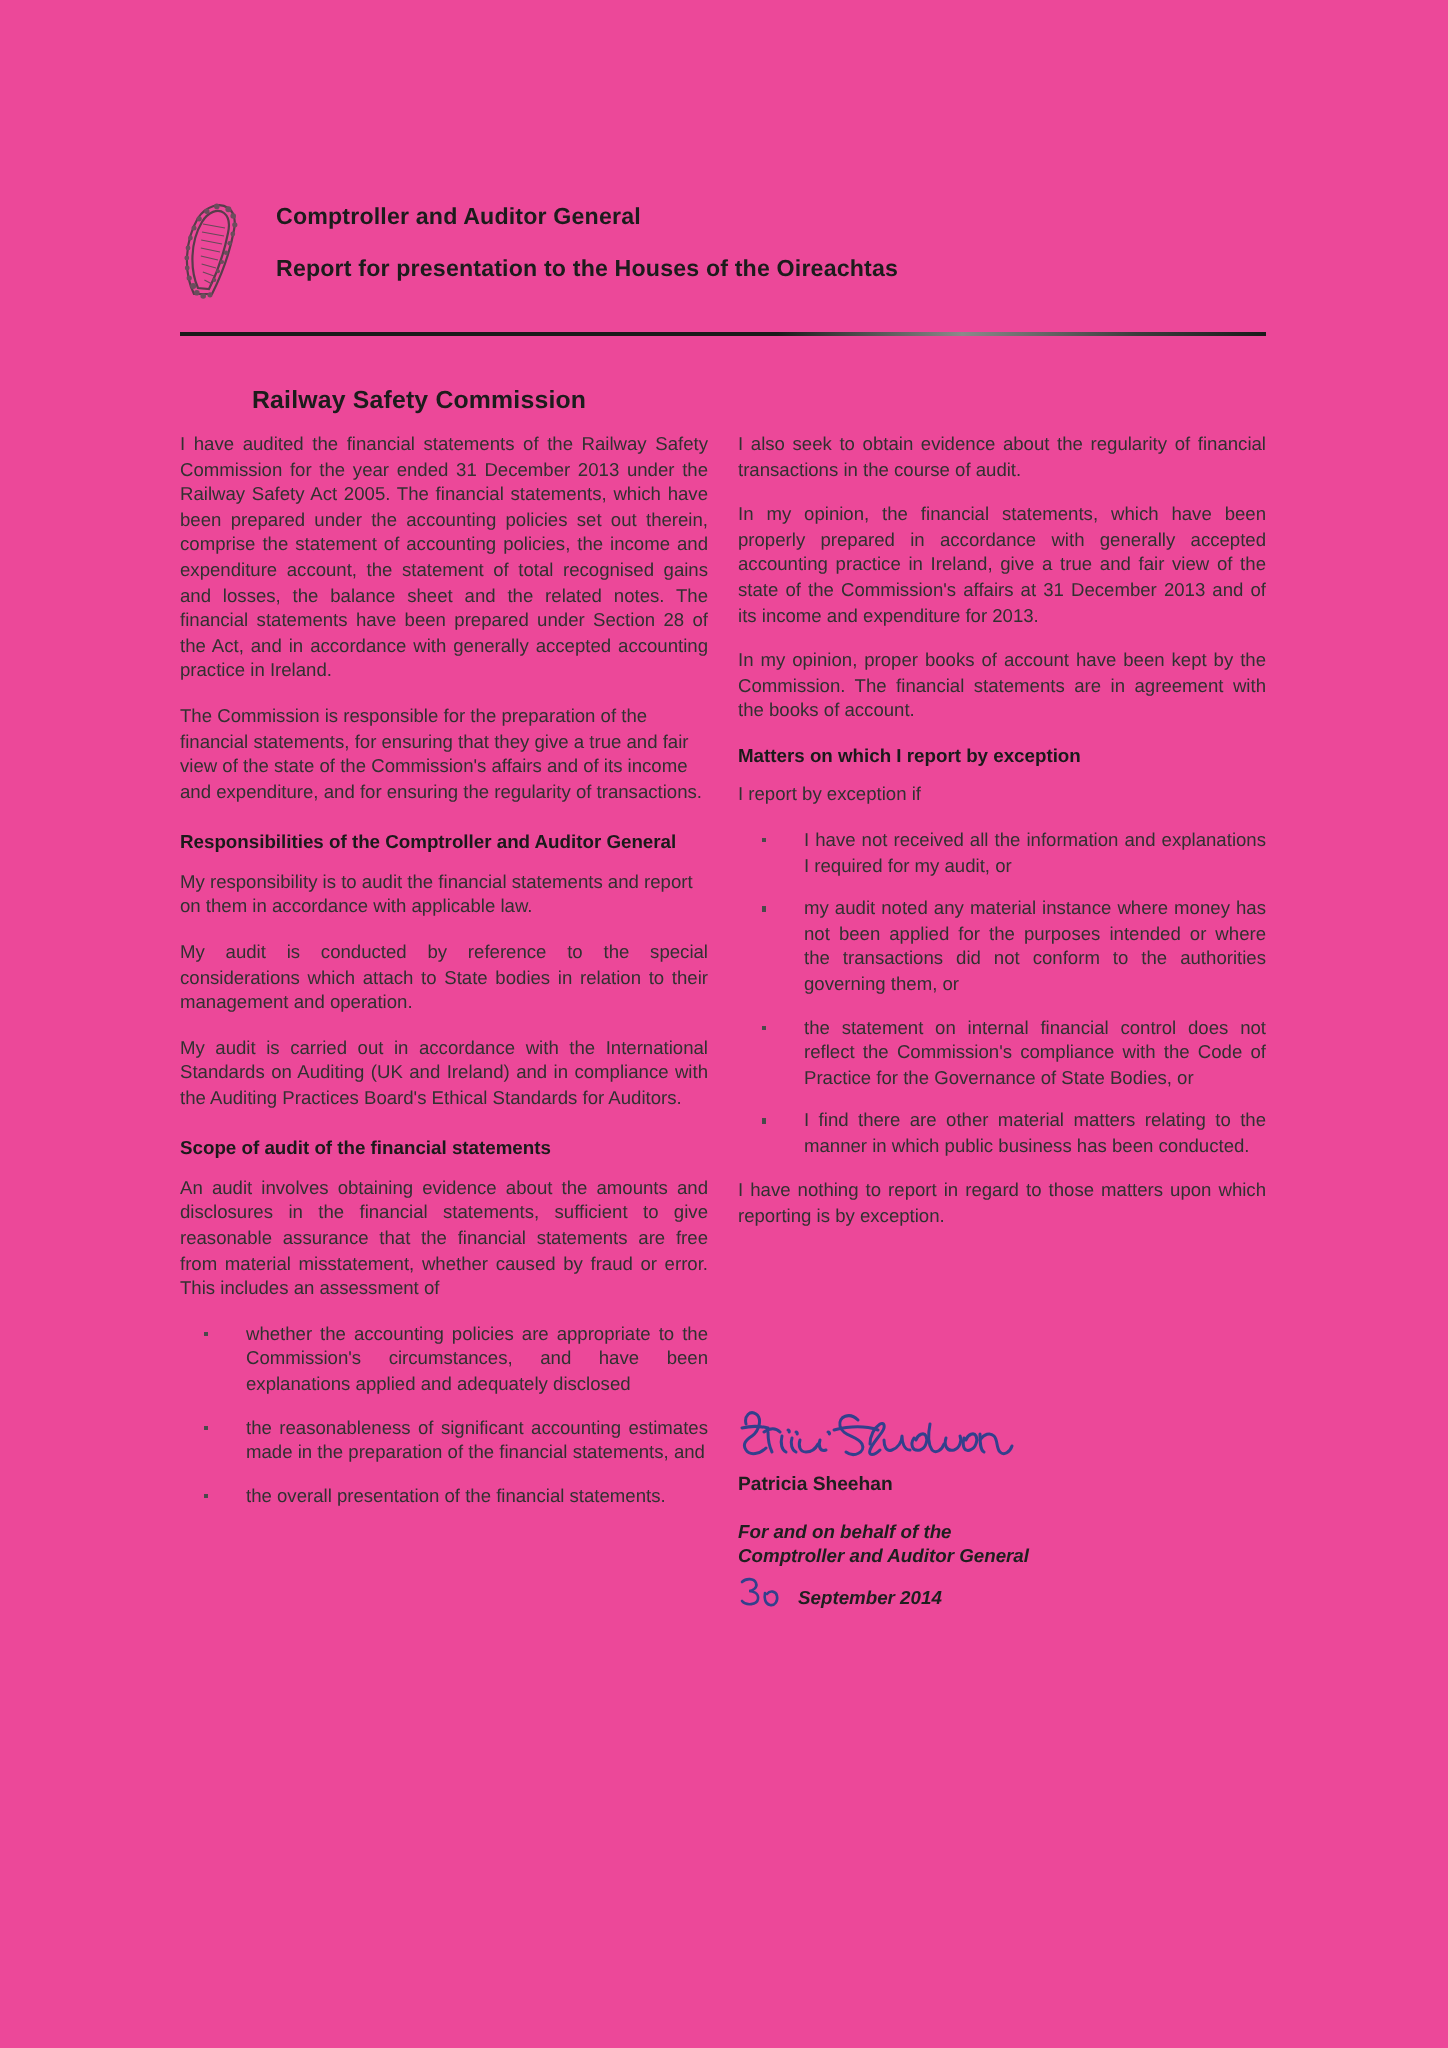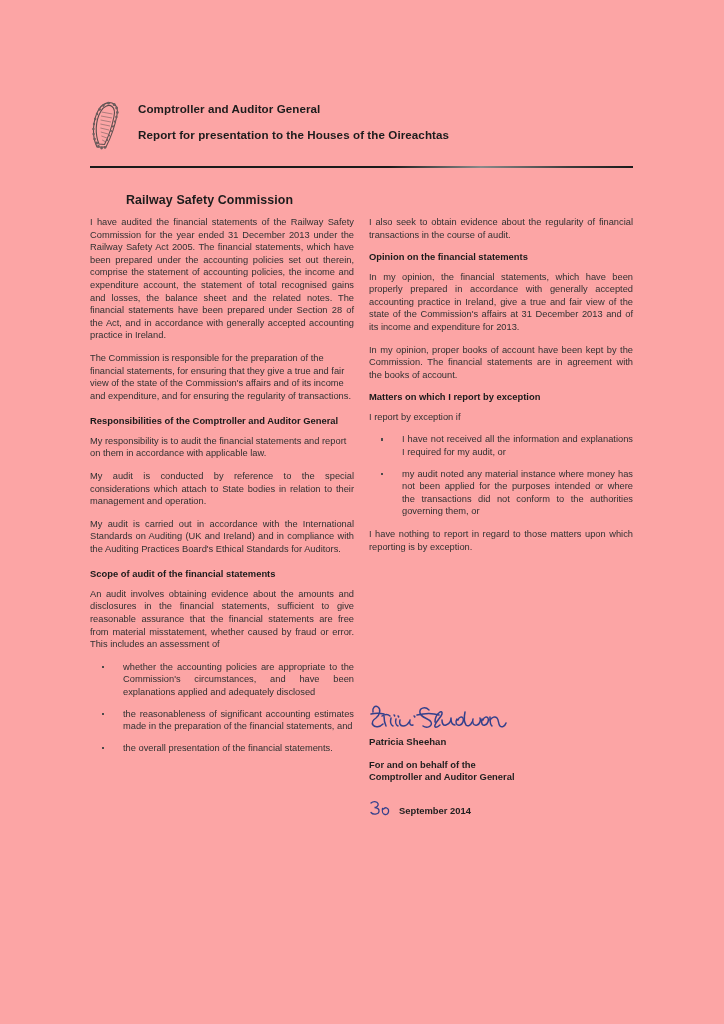"Comptroller and Auditor General" .page { background: #fca5a5 -> #ec4899 }
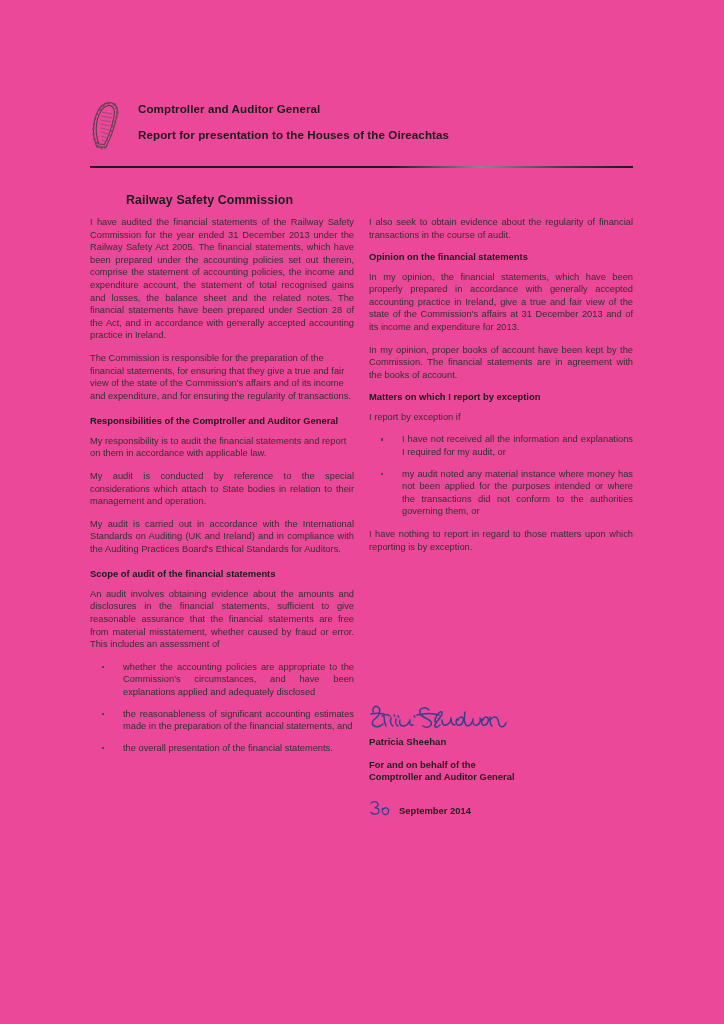"Opinion on the financial statements" h3 { html: <h3>Opinion on the financial statements</h3> -> none }
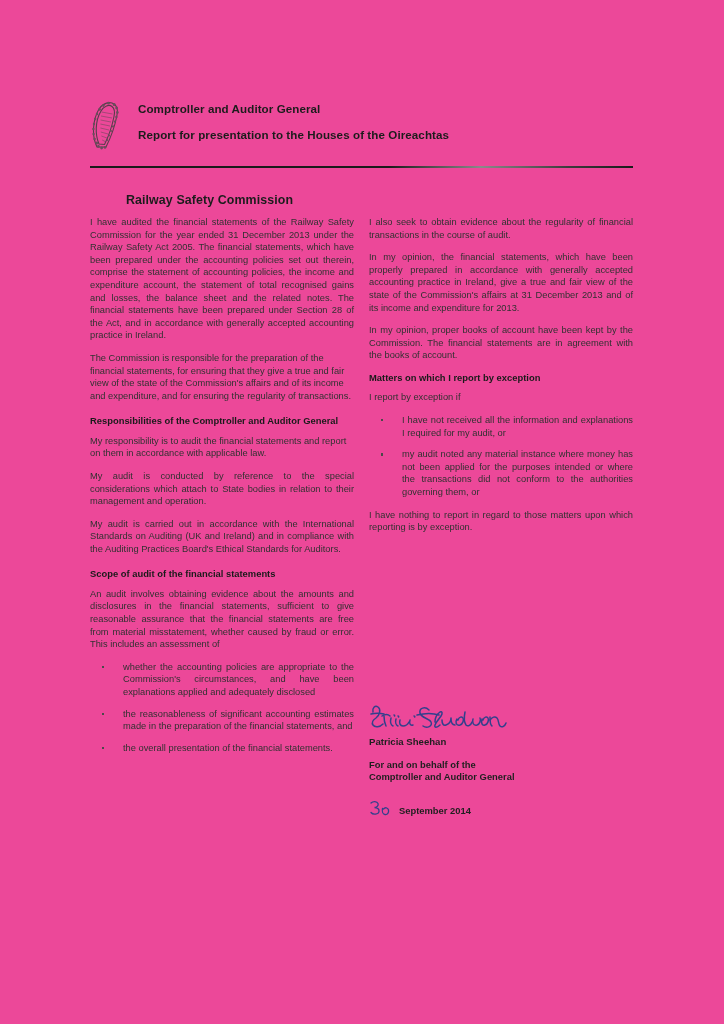"the statement on internal financial" li { html: none -> <li>the statement on internal financial control does not reflect the Commission's compliance with the Code of Practice for the Governance of State Bodies, or</li> }
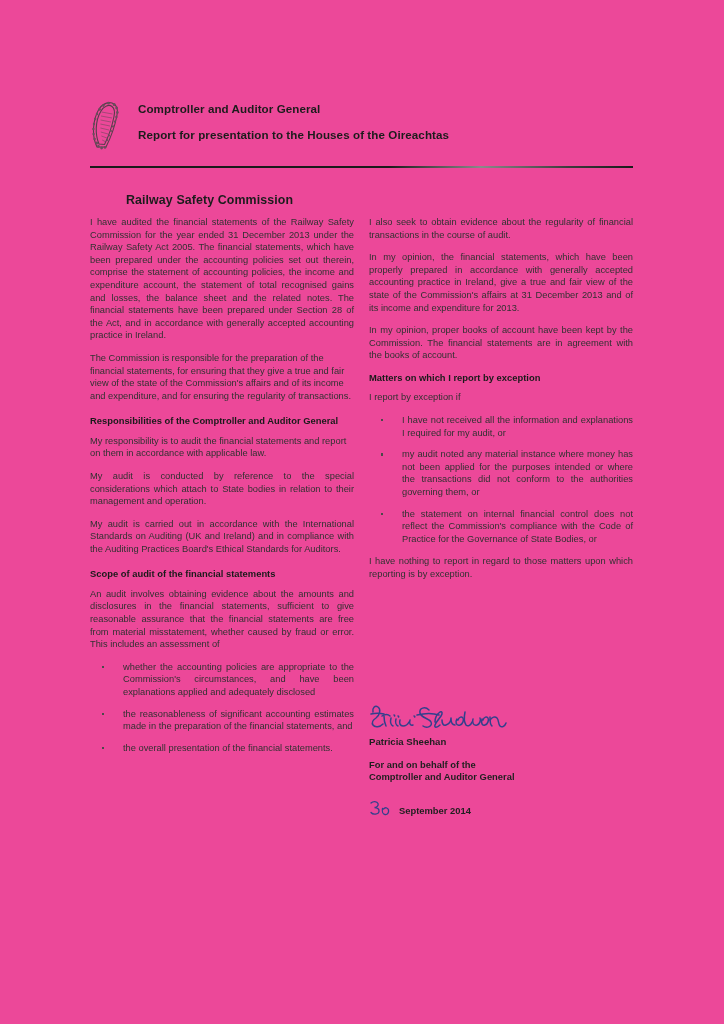"I find there are other" li { html: none -> <li>I find there are other material matters relating to the manner in which public business has been conducted.</li> }
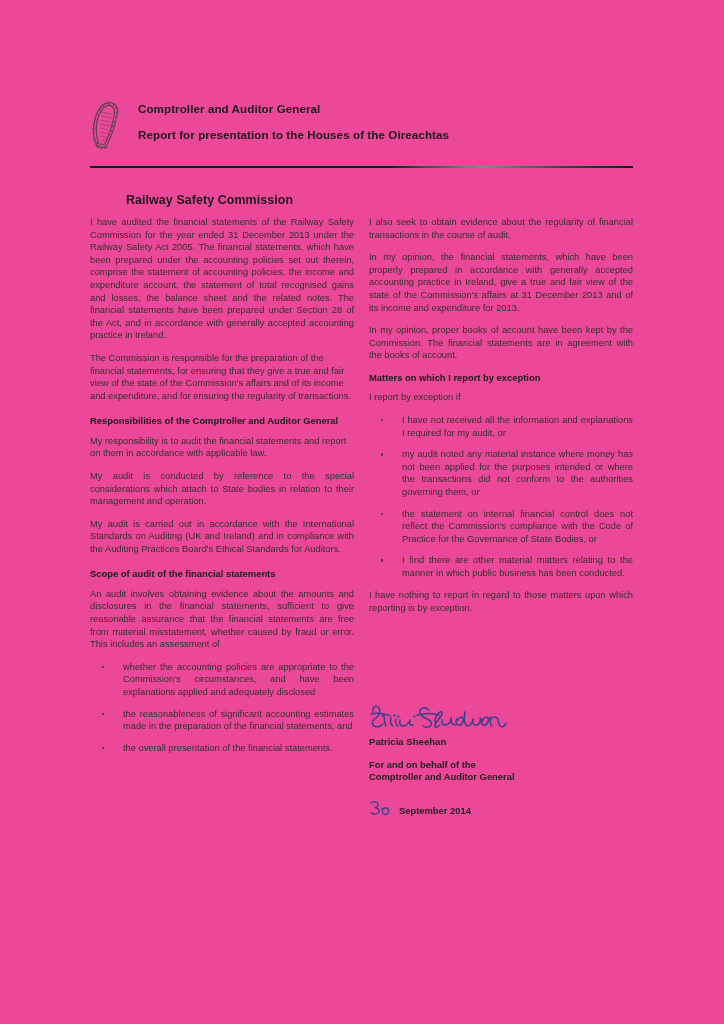"For and on behalf of" .sig-onbehalf { font-style: none -> italic; margin-bottom: 14px -> 1px }
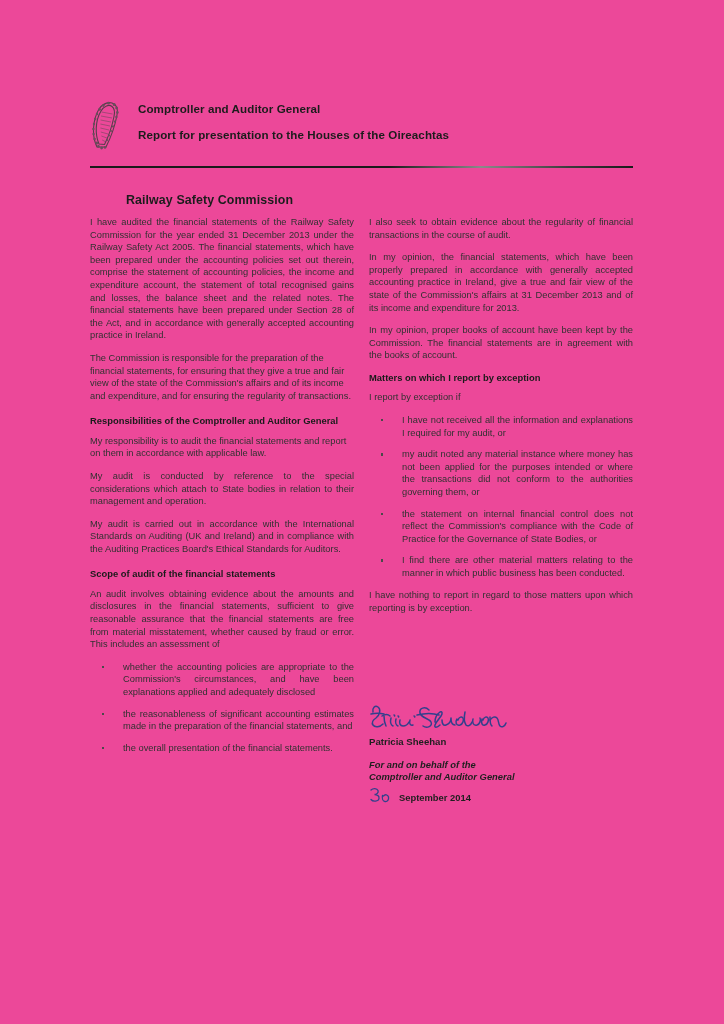"September 2014" .sig-month { font-style: none -> italic }
